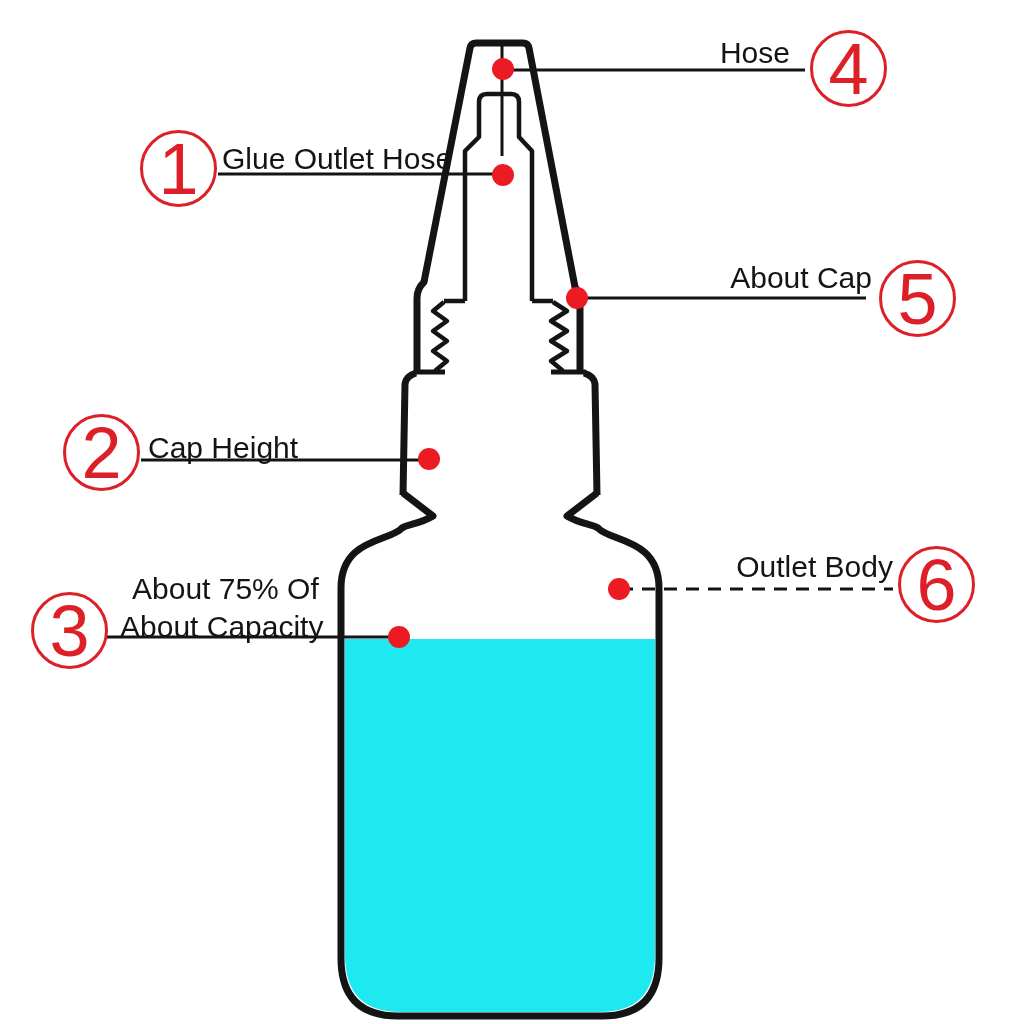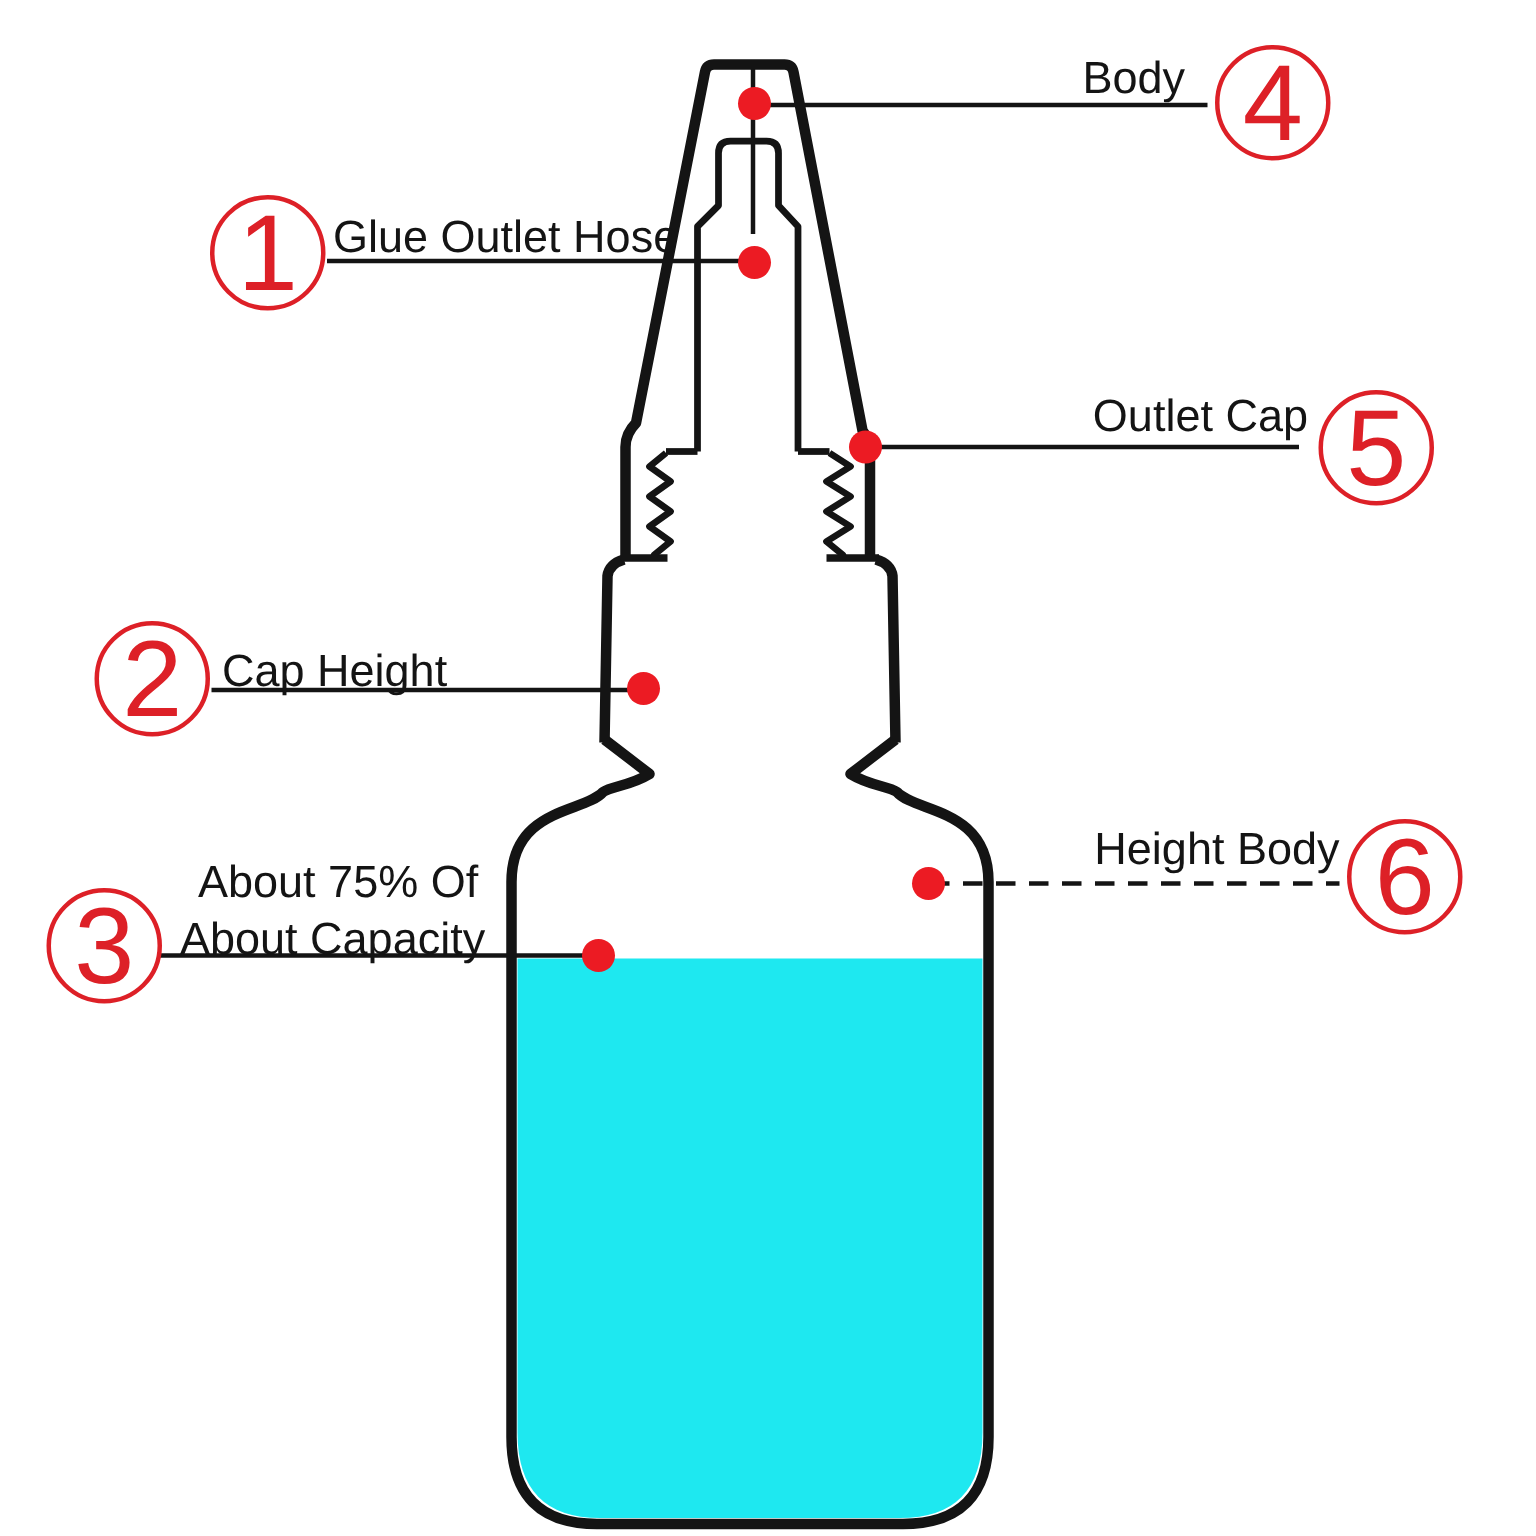"Body" div.lbl { text: Body -> Hose }
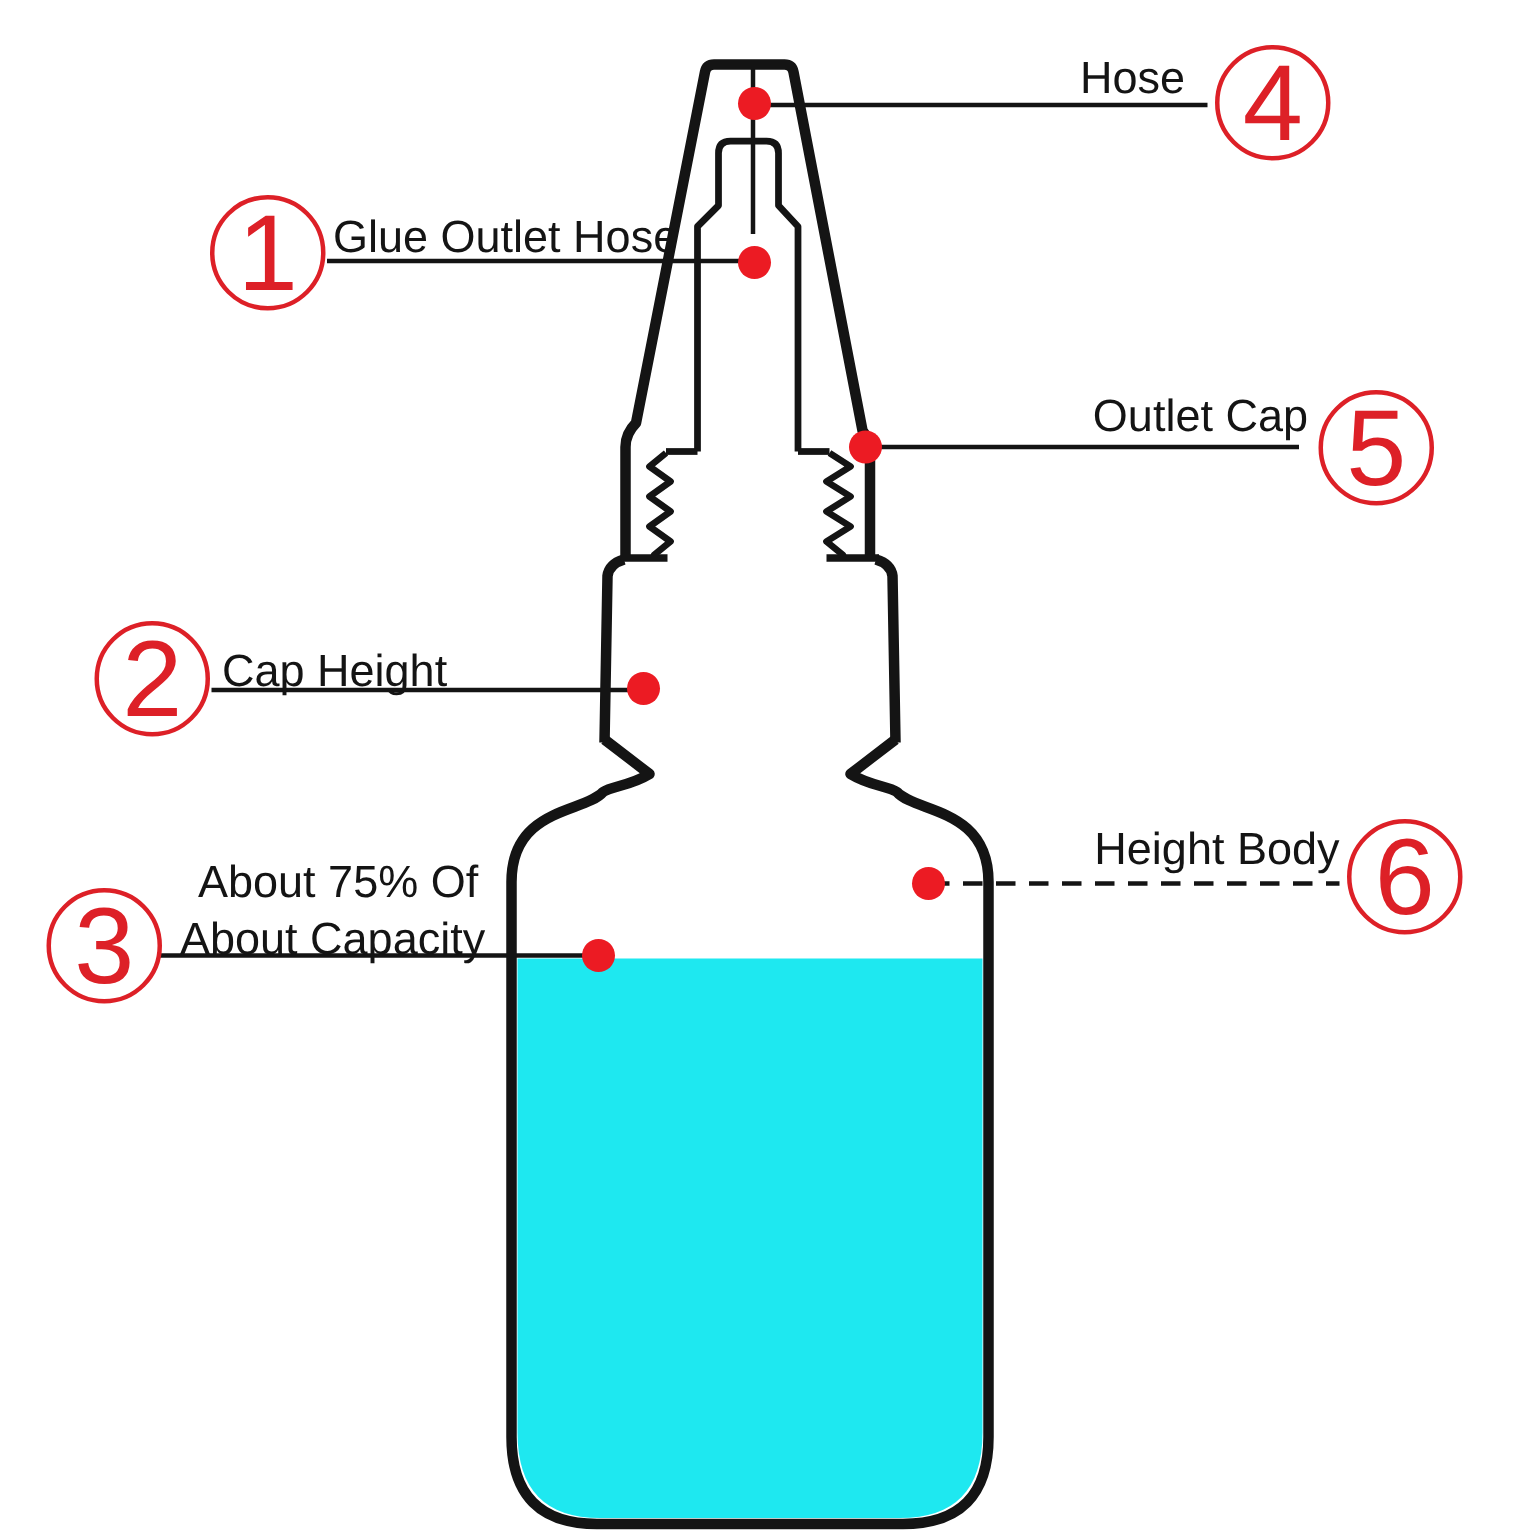"Outlet Cap" div.lbl { text: Outlet -> About }
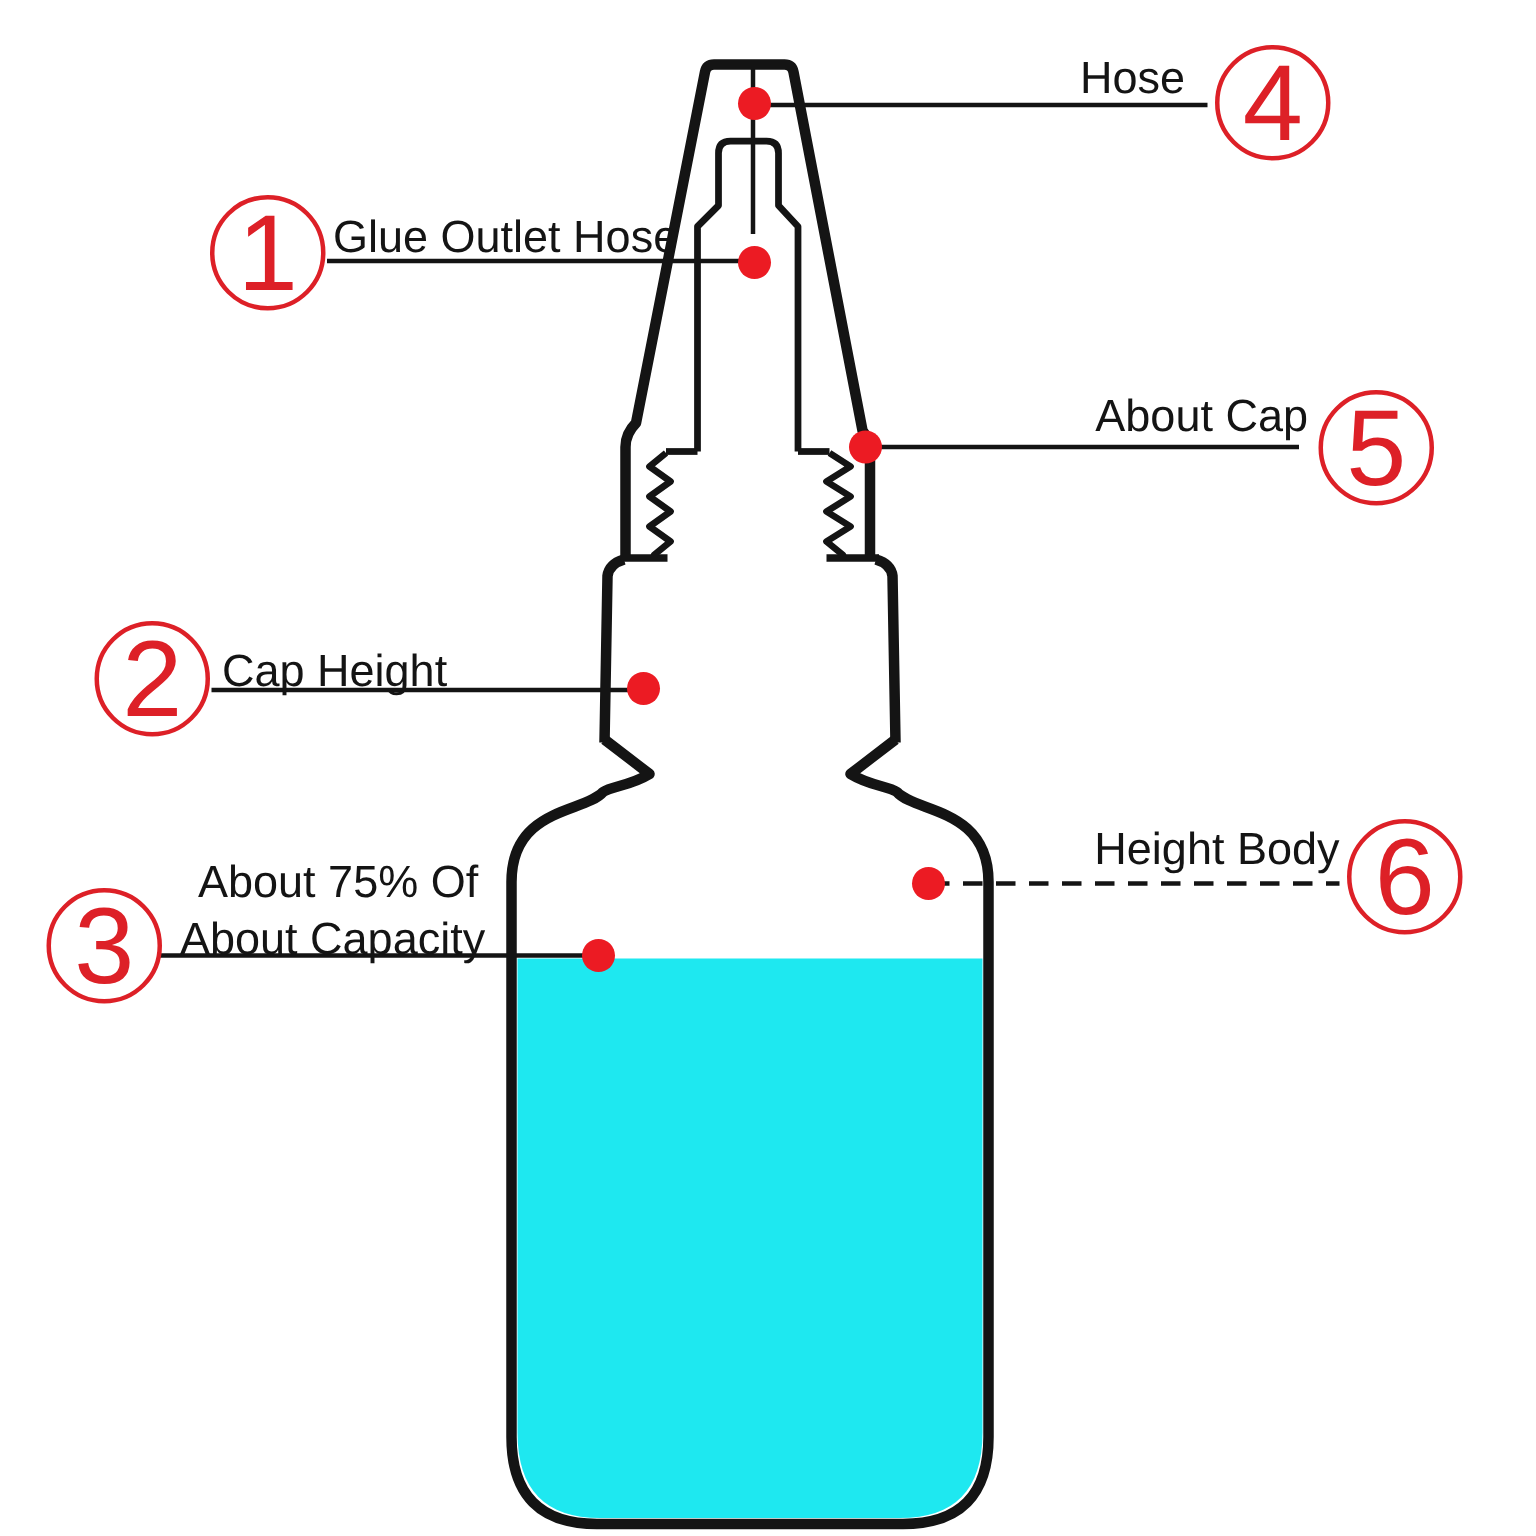"Height Body" div.lbl { text: Height -> Outlet }
